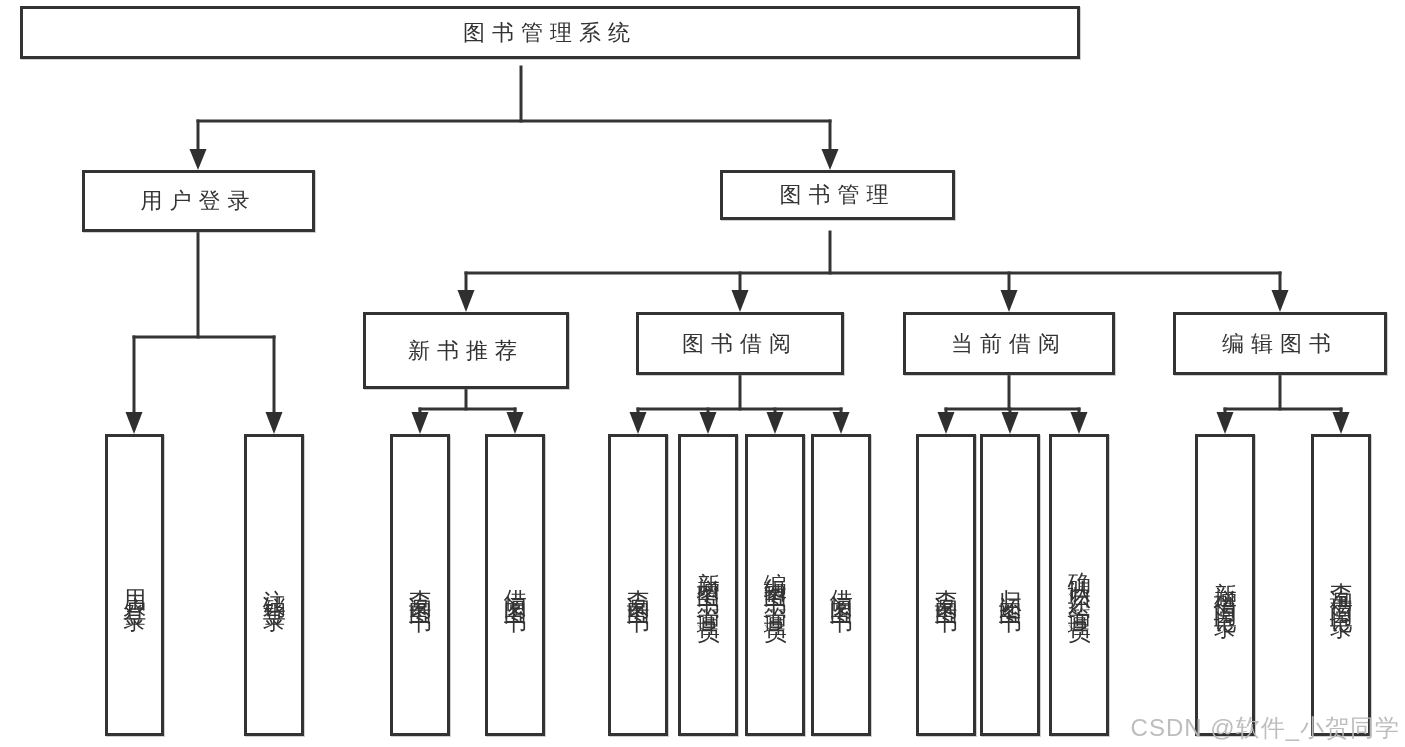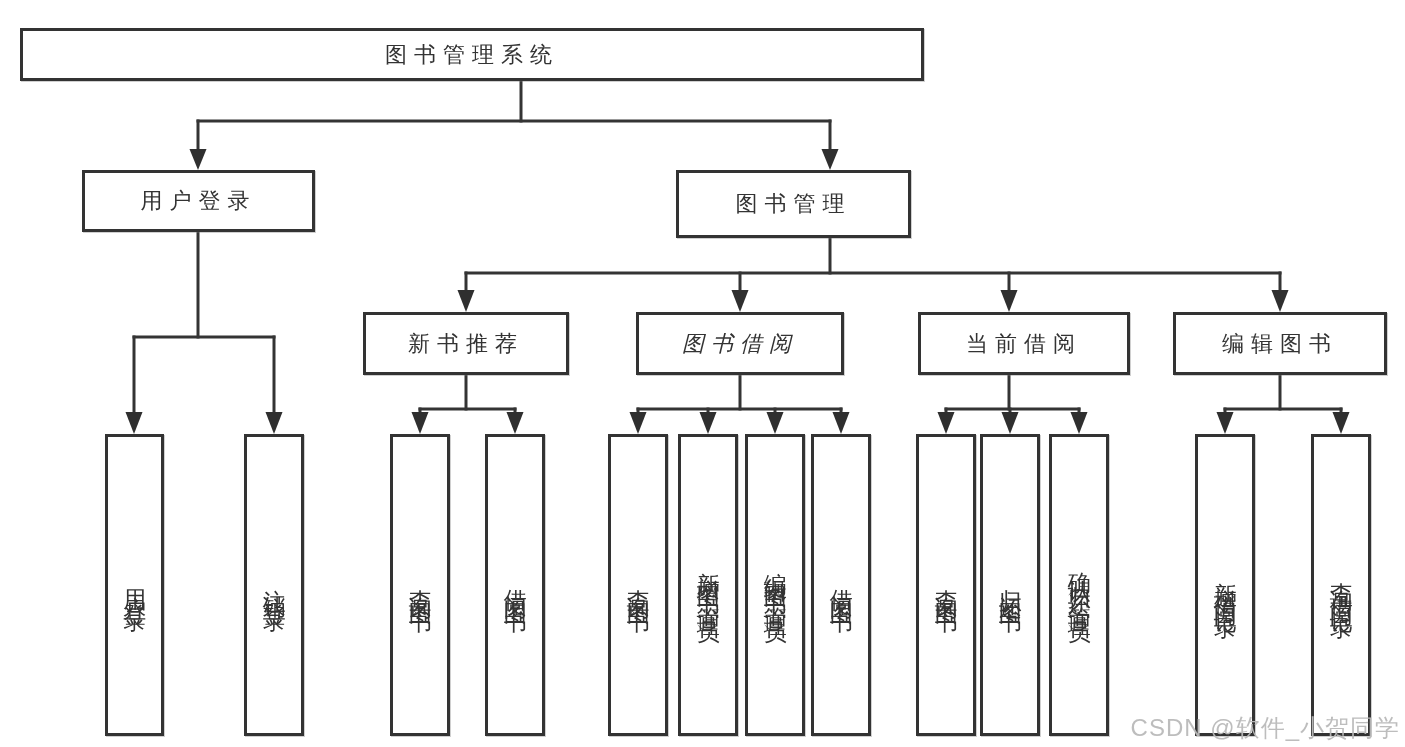"图书管理系统" div.box { top: 28px -> 6px; width: 904px -> 1060px }
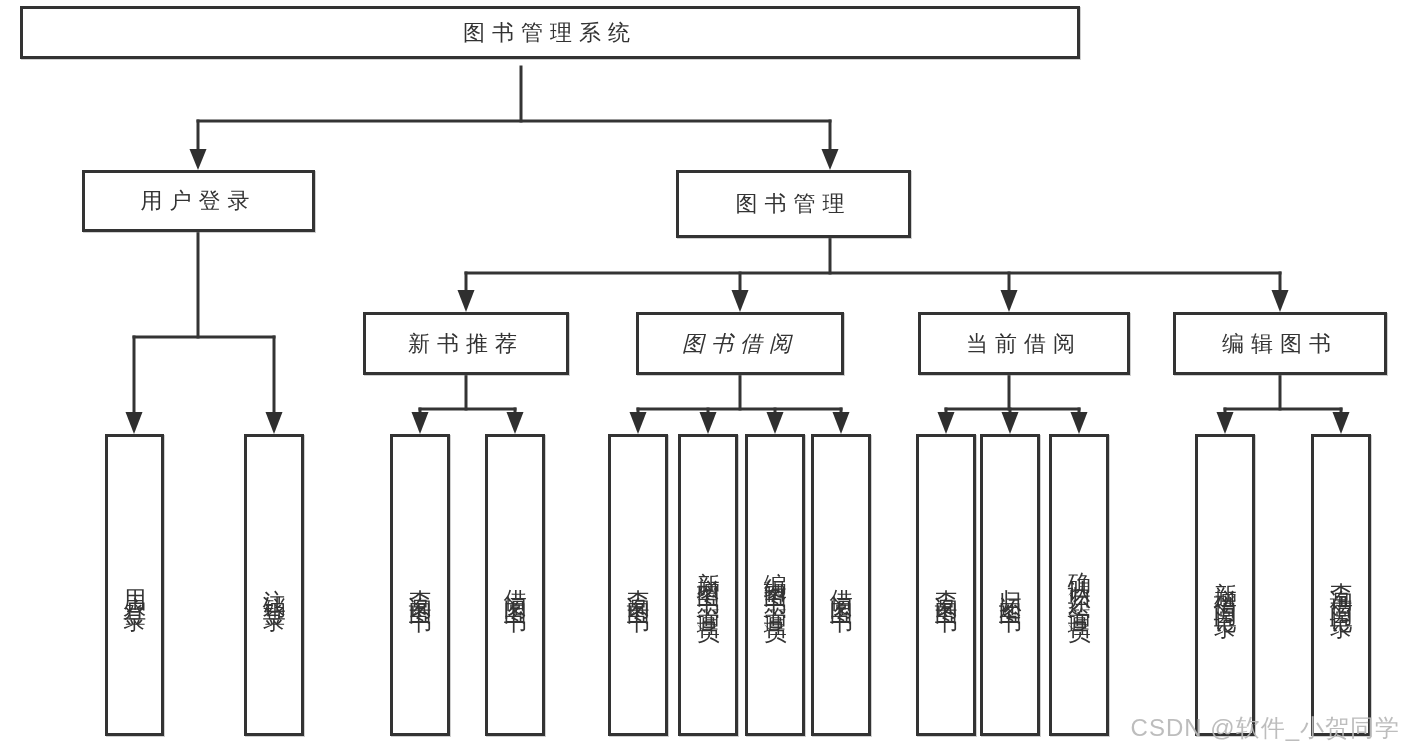"图书管理" div.box { height: 68px -> 50px; left: 676px -> 720px }
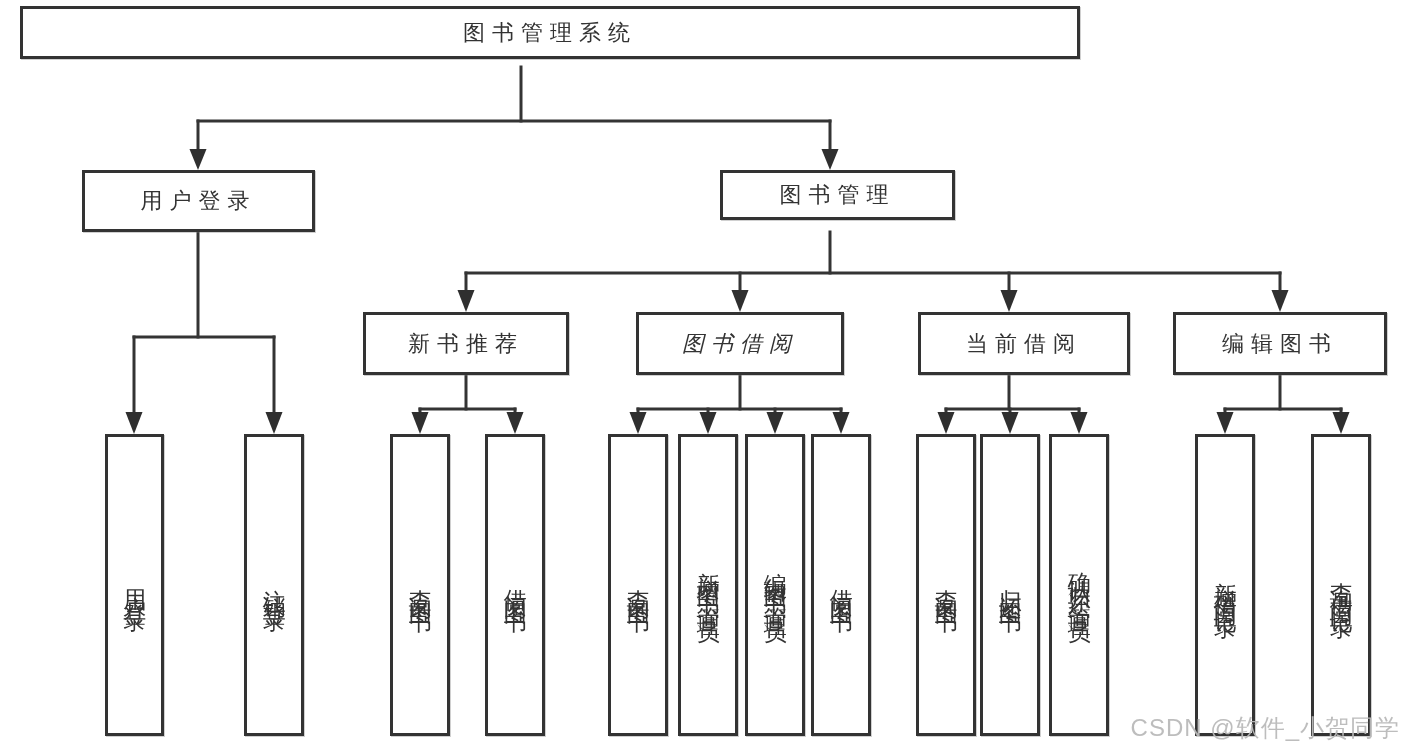"新书推荐" div.box { height: 63px -> 77px }
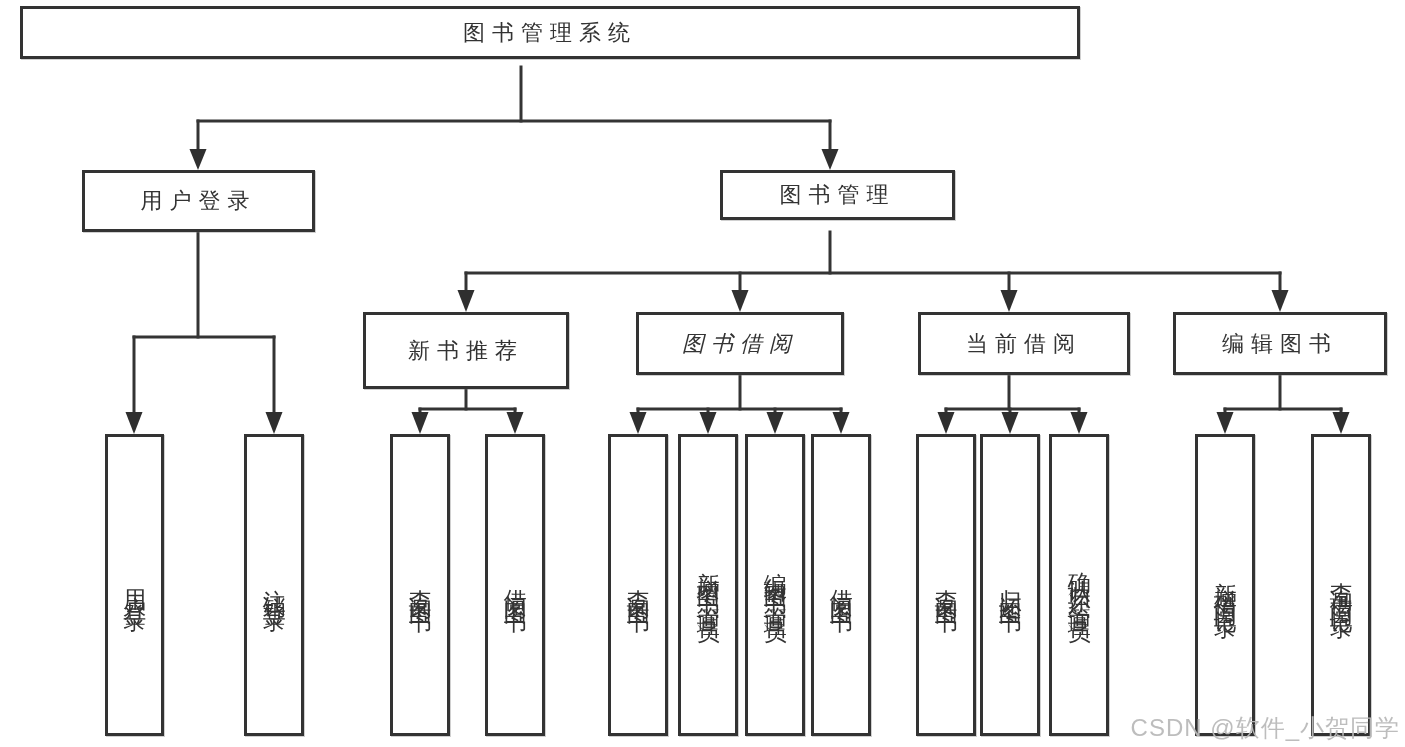"图书借阅" div.box { font-style: italic -> none }
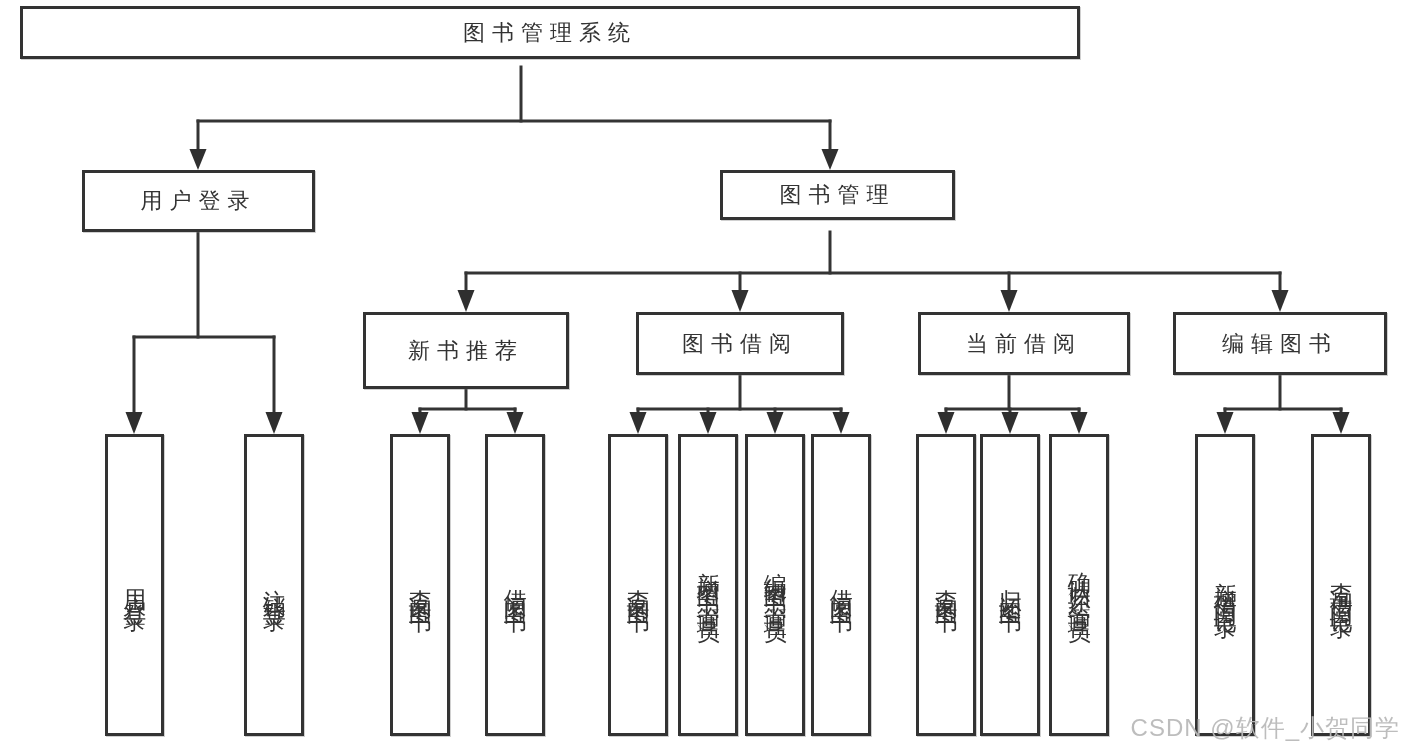"当前借阅" div.box { margin-left: 15px -> none }
